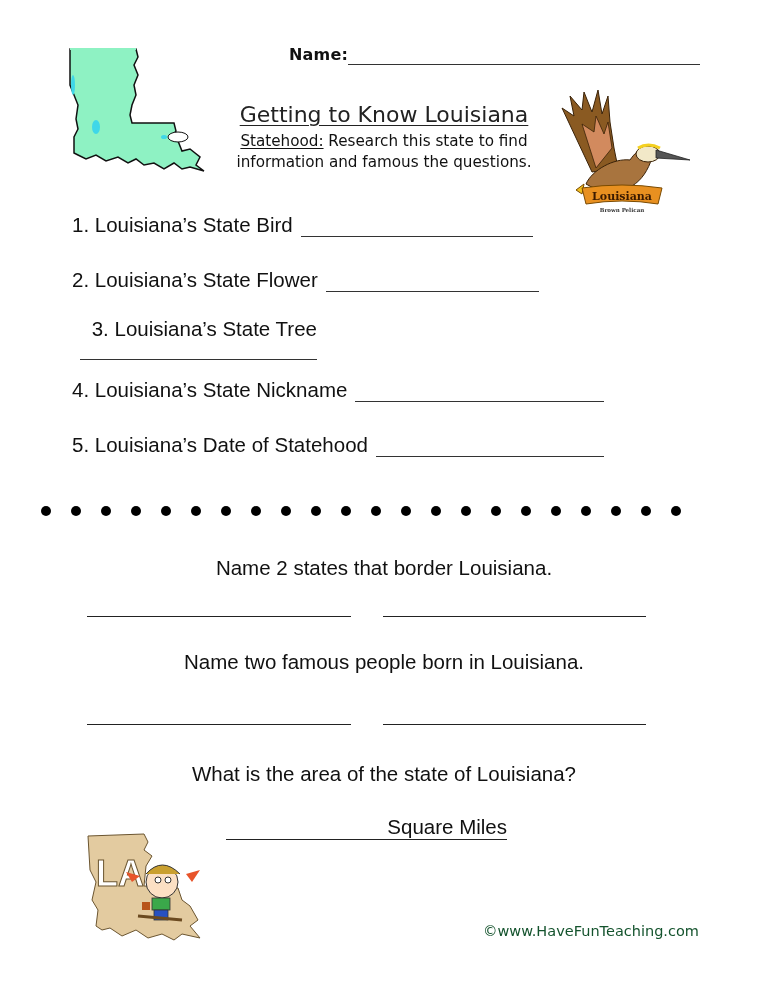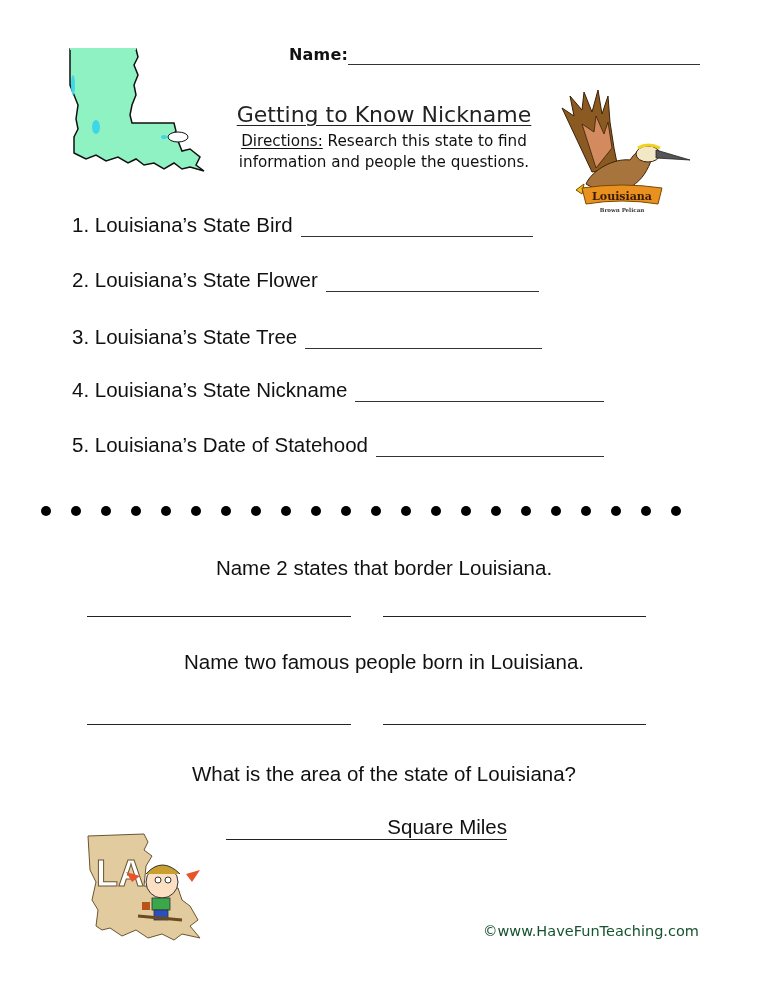"Getting to Know Nickname" div.abs { text: Nickname -> Louisiana }
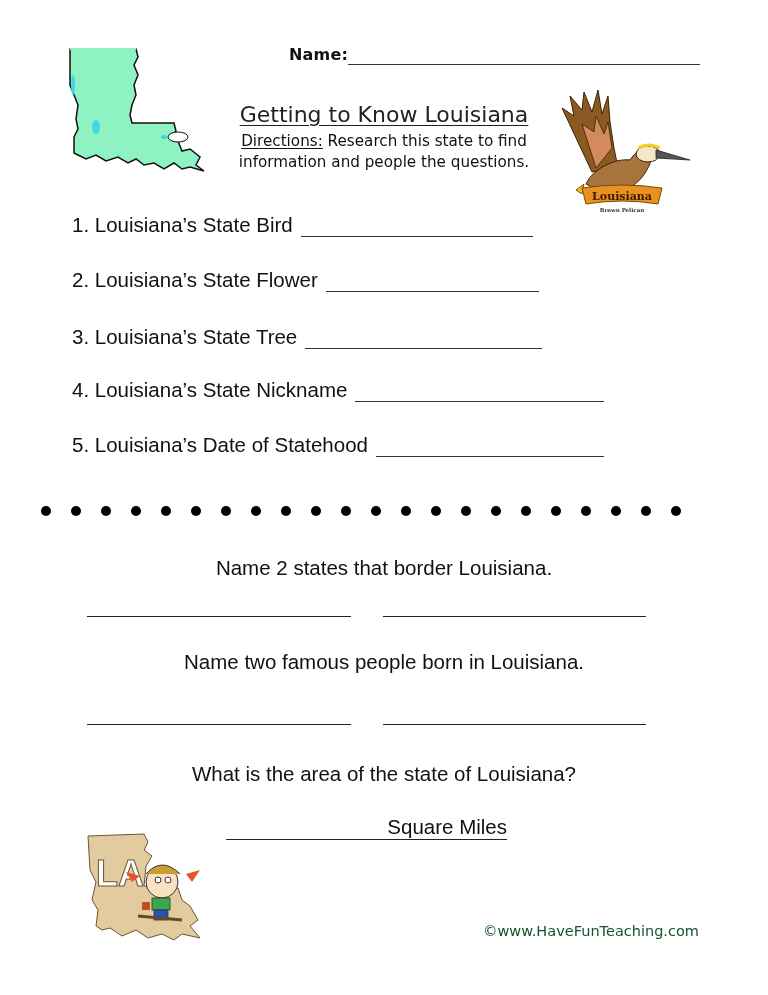"Directions:" span.dir-label { text: Directions -> Statehood }
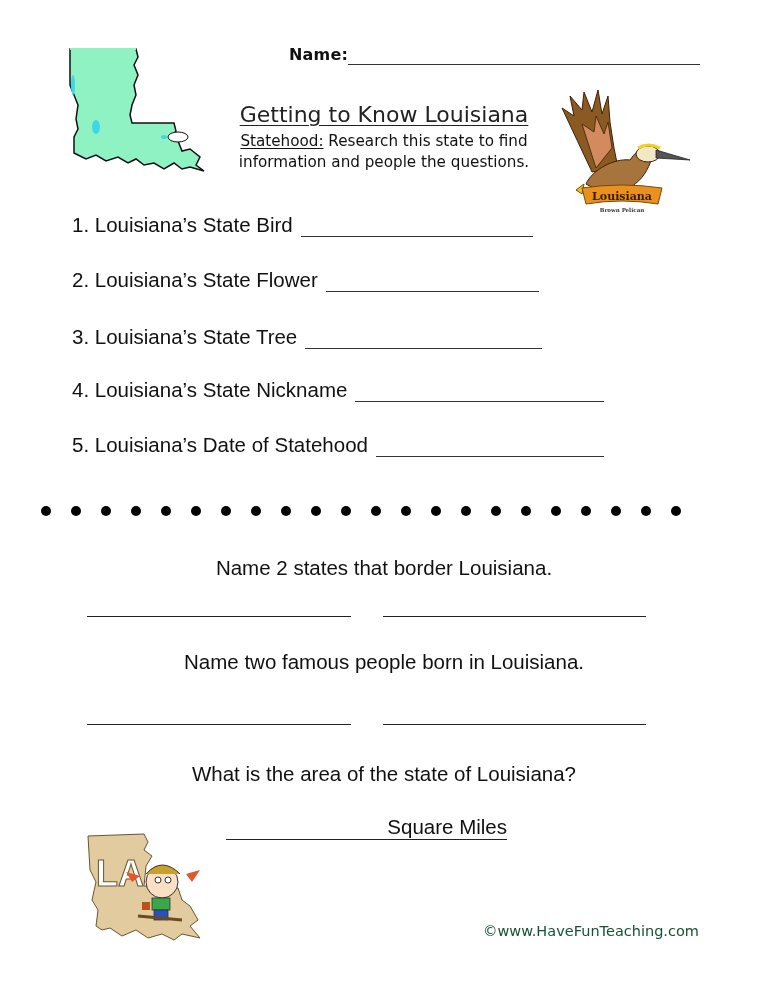"information and people the questions." div { text: people -> famous }
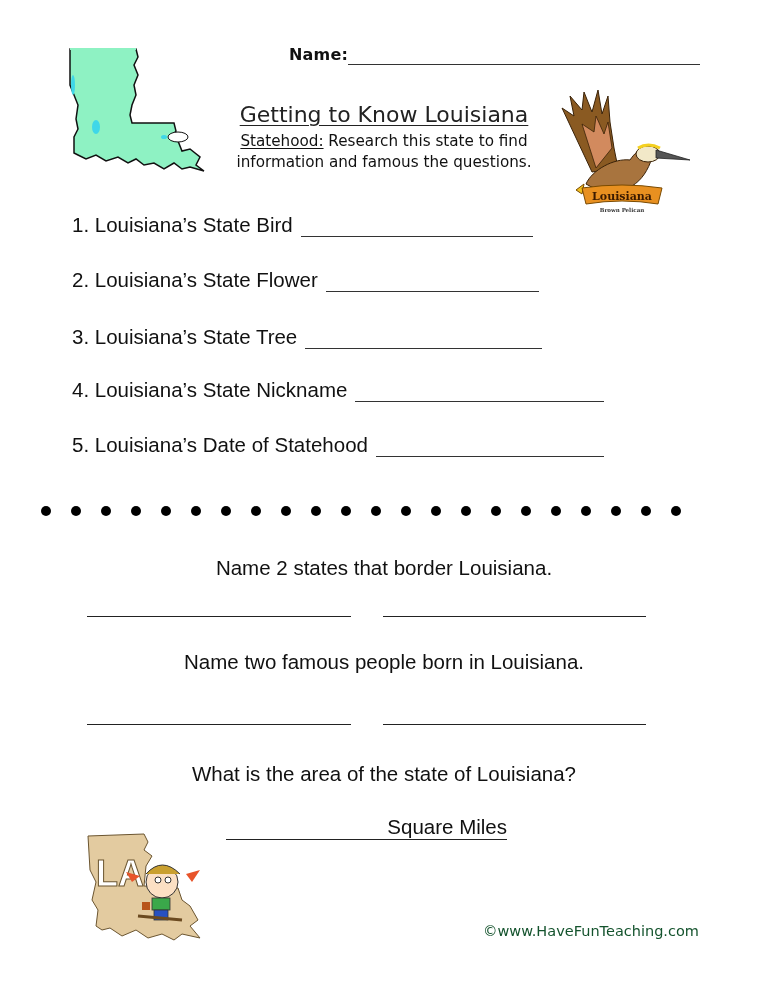"3. Louisiana’s State Tree" div.q { flex-direction: none -> column; top: 325px -> 317px }
